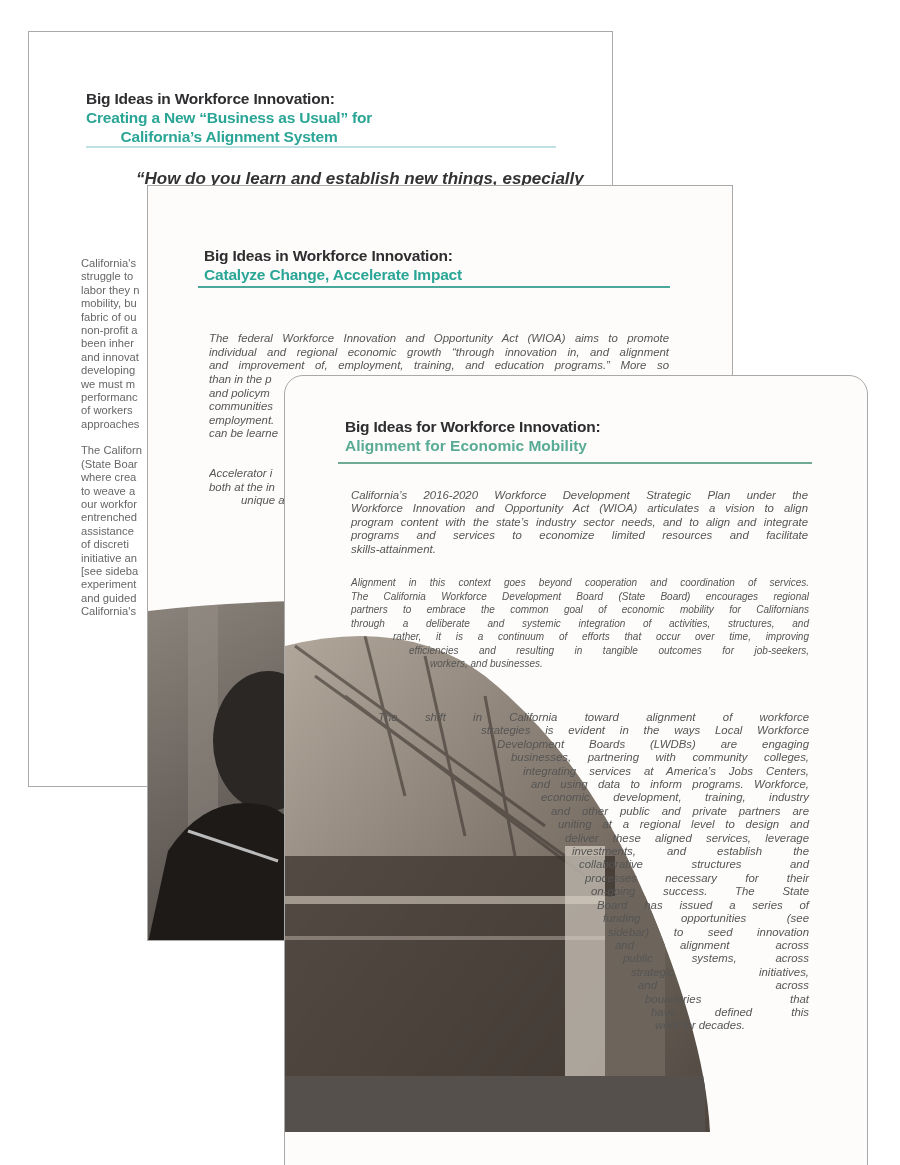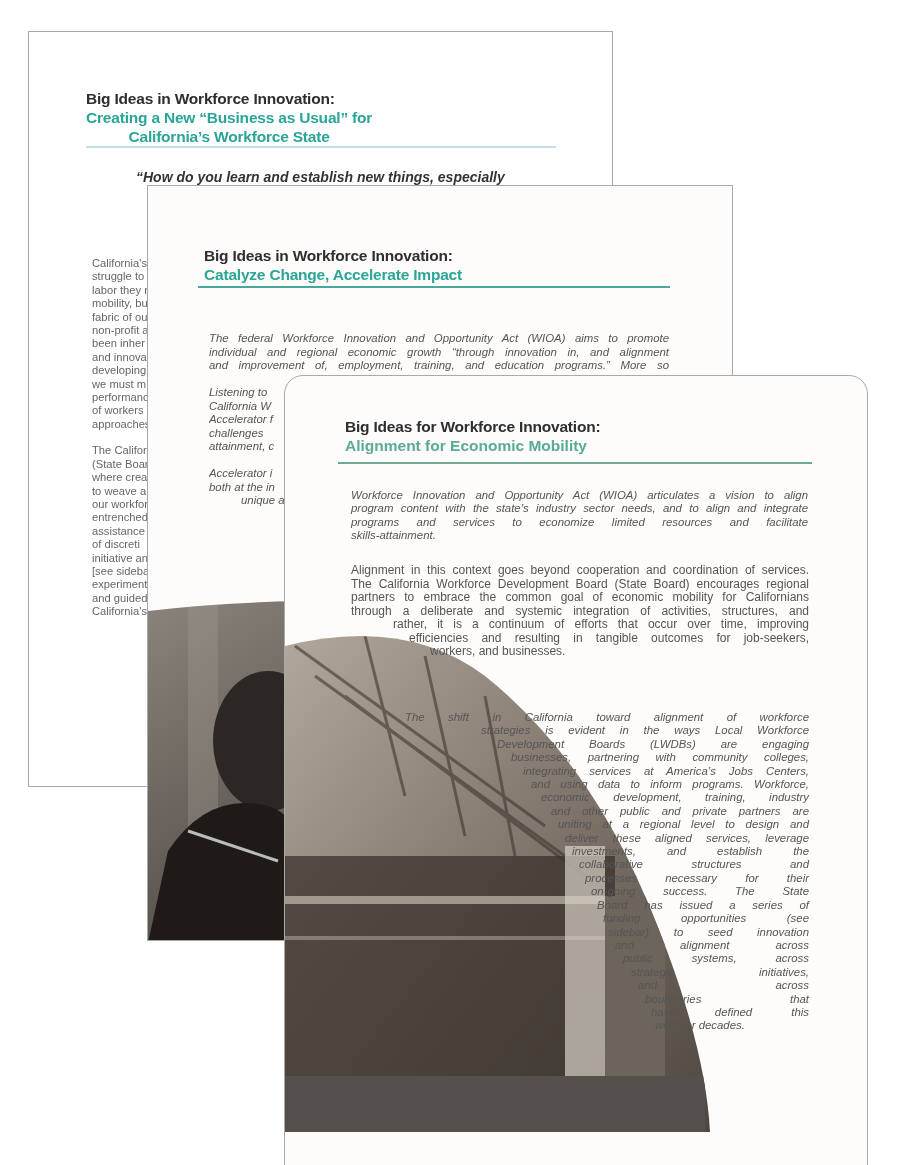"California’s Workforce State" div.h-teal { text: Workforce State -> Alignment System }
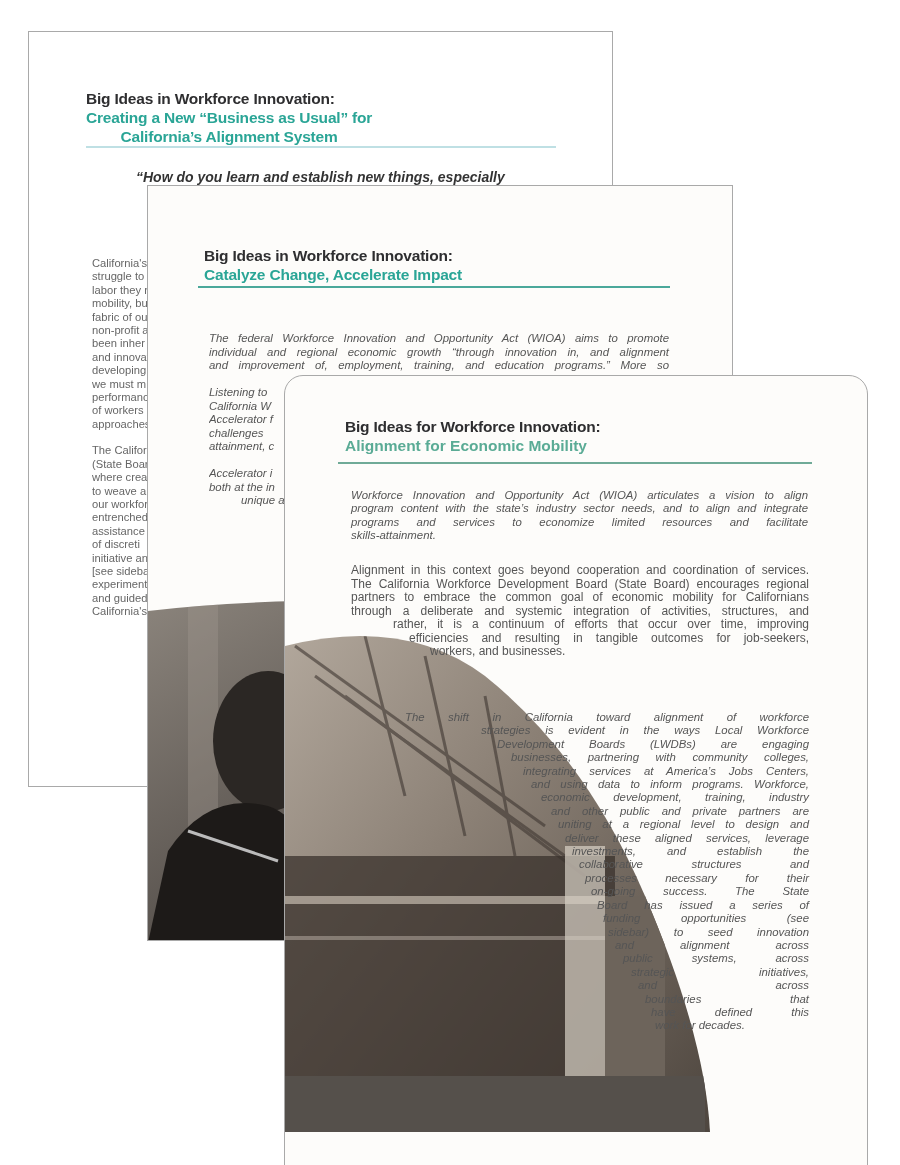"“How do you learn and" div { font-size: 14px -> 17px }
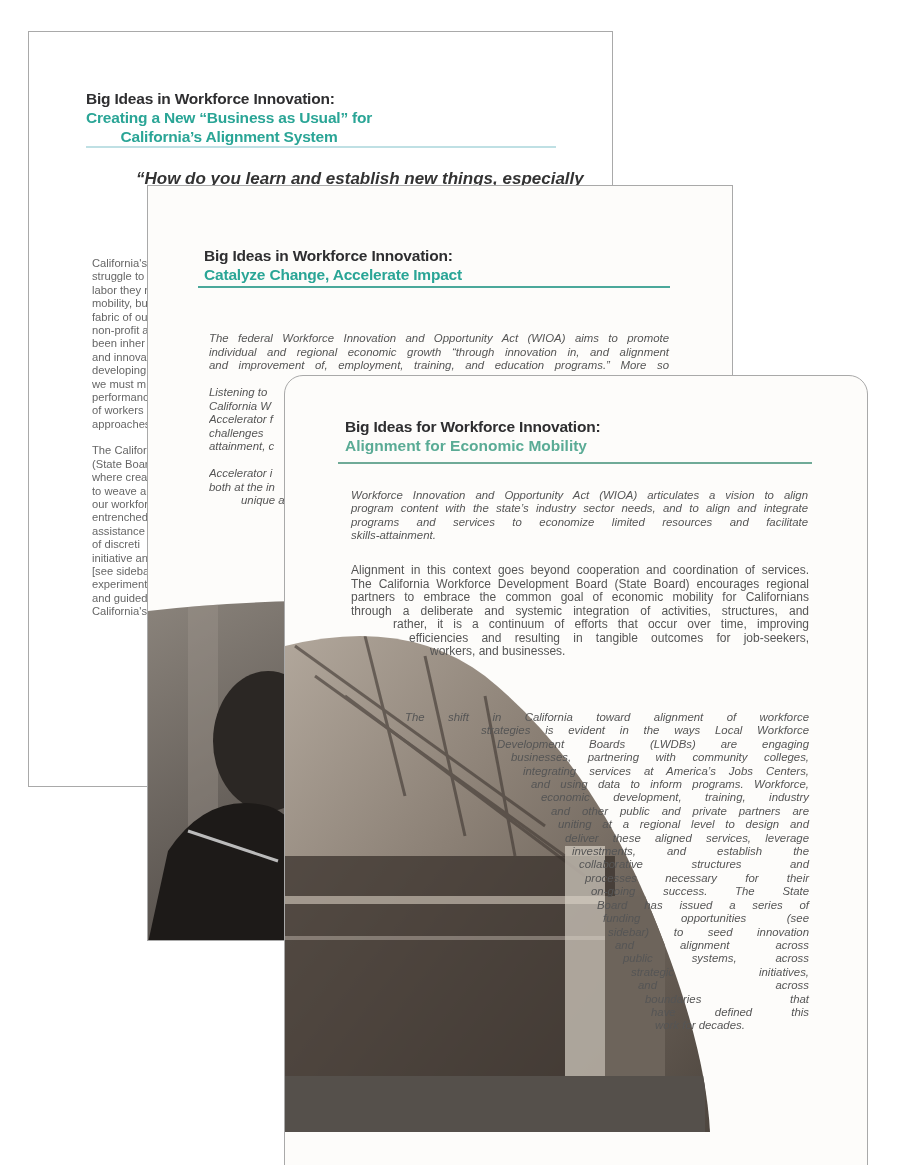"California's" div.back-body { left: 63px -> 52px }
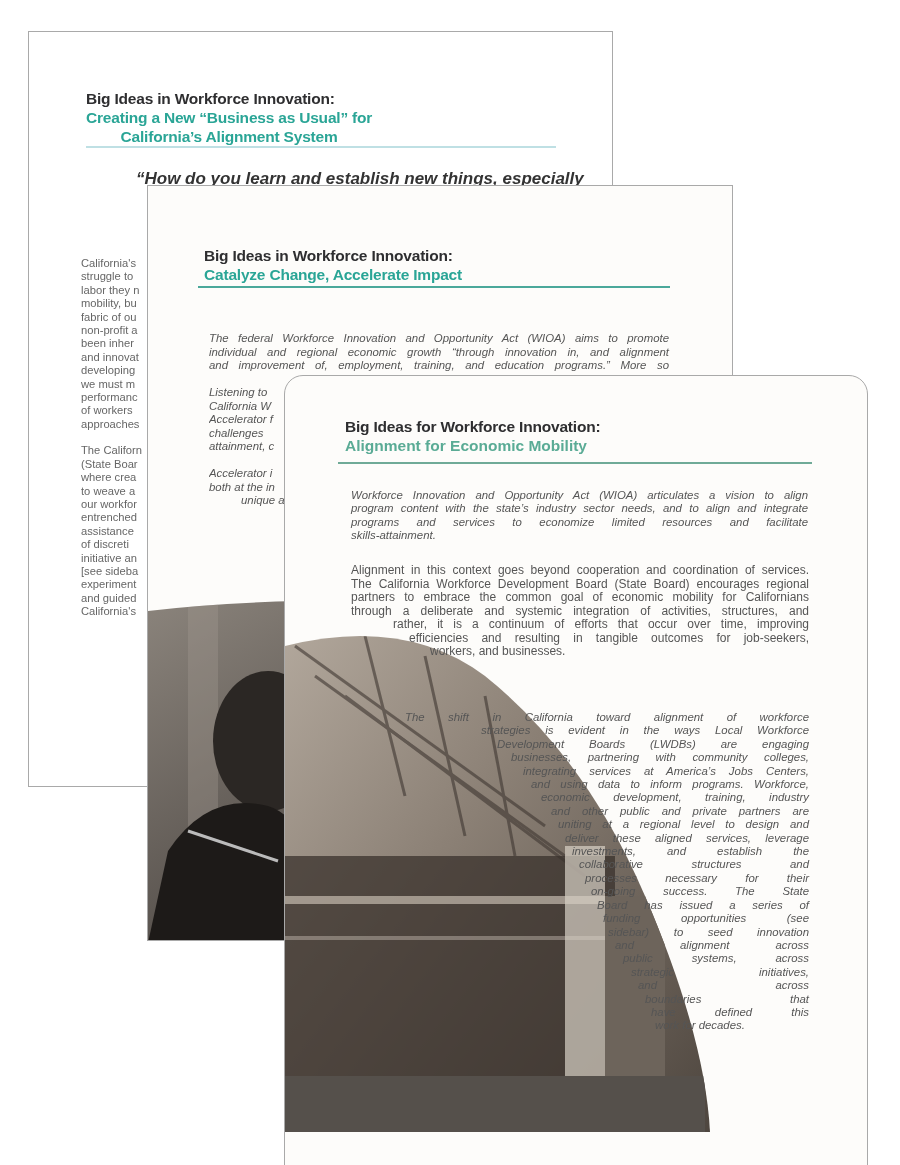"than in the p" div { html: none -> <div> <span>than in the p</span> <span>and policym</span> <span>communities</span> <span>employment.</span> <span>can be learne</span> </div> }
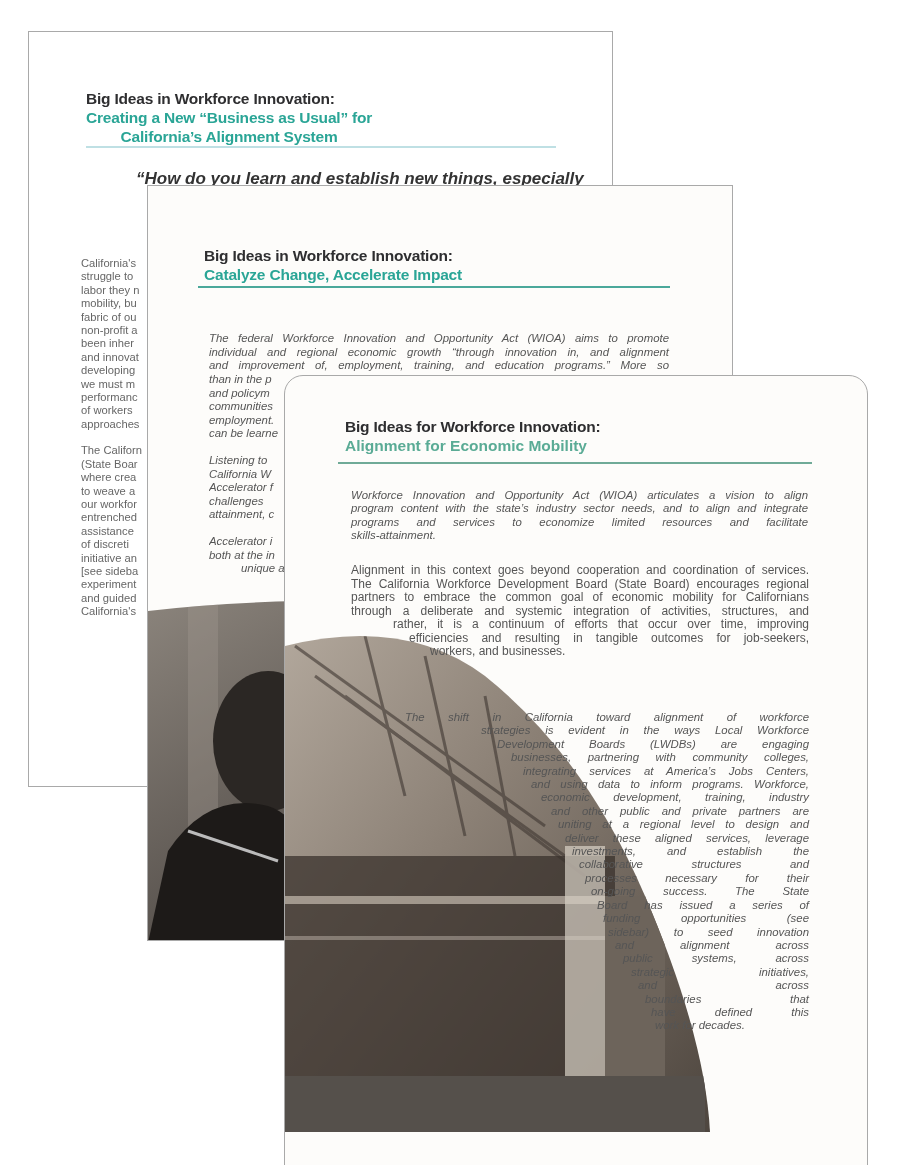"Listening to" div { html: <div> <span>Listening to</span> <span>California W</span> <span>Accelerator f</span> <span>challenges</span> <span>attainment, c</span> </div> -> none }
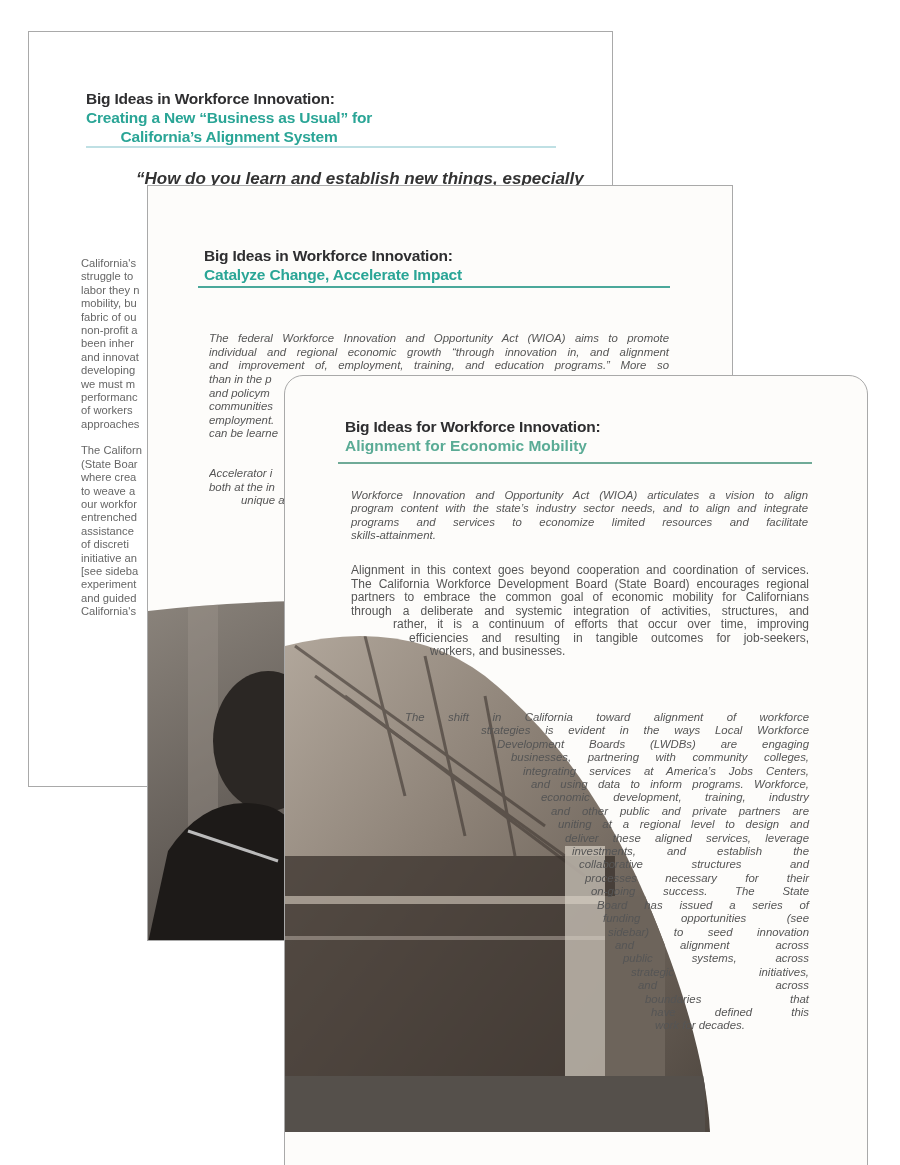"California’s 2016-2020 Workforce" span.tline { html: none -> <span>California’s 2016-2020 Workforce Development Strategic Plan under the</span> }
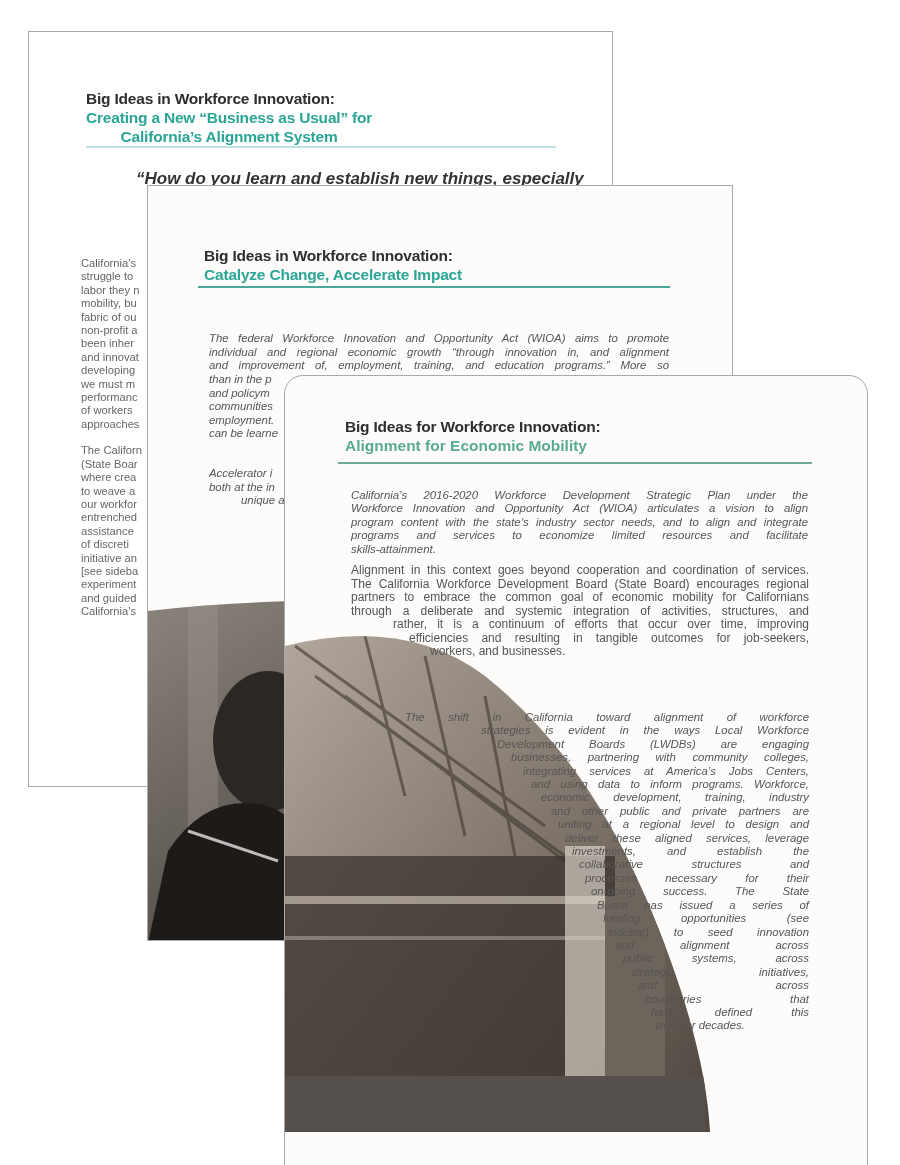"Alignment in this context goes" div { font-size: 12px -> 10px; font-style: none -> italic; top: 188px -> 200px }
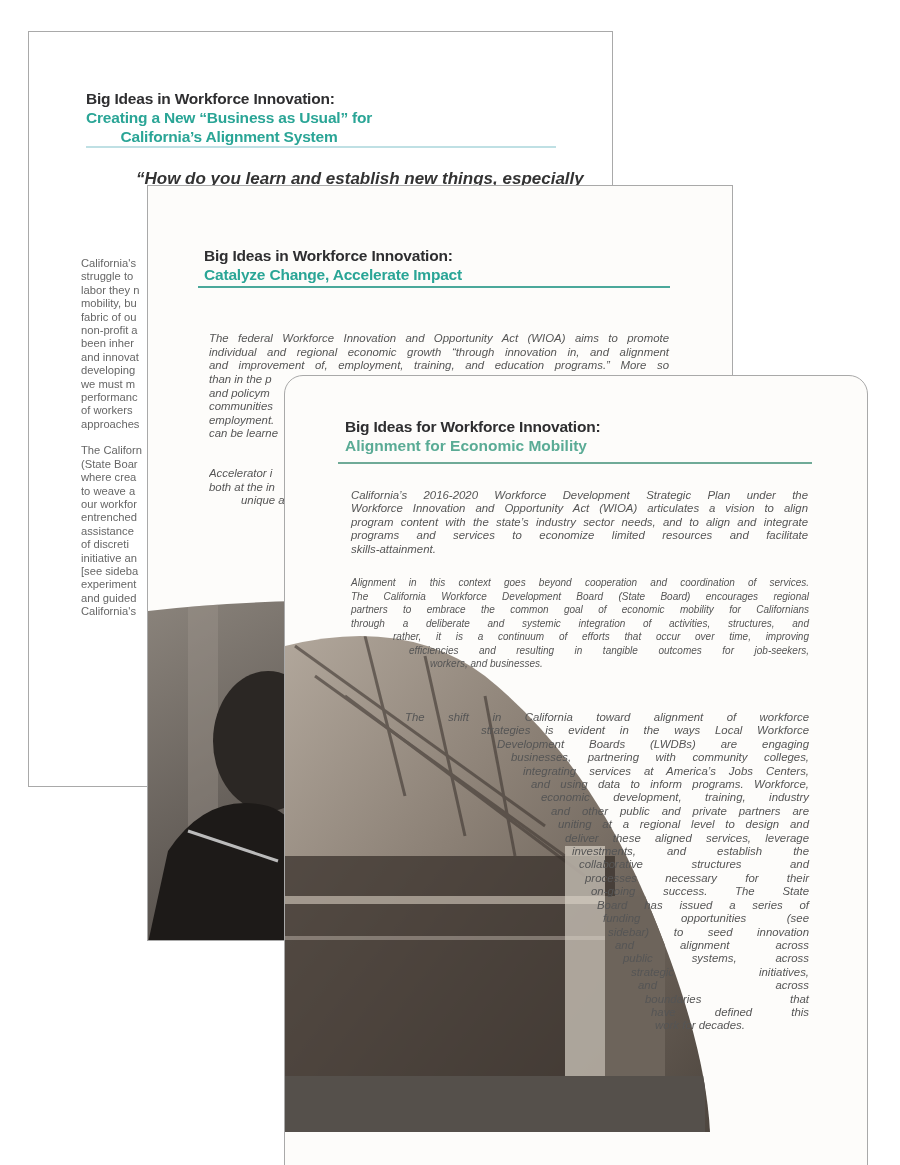"The shift in California toward" span.tline { margin-left: 120px -> 93px }
